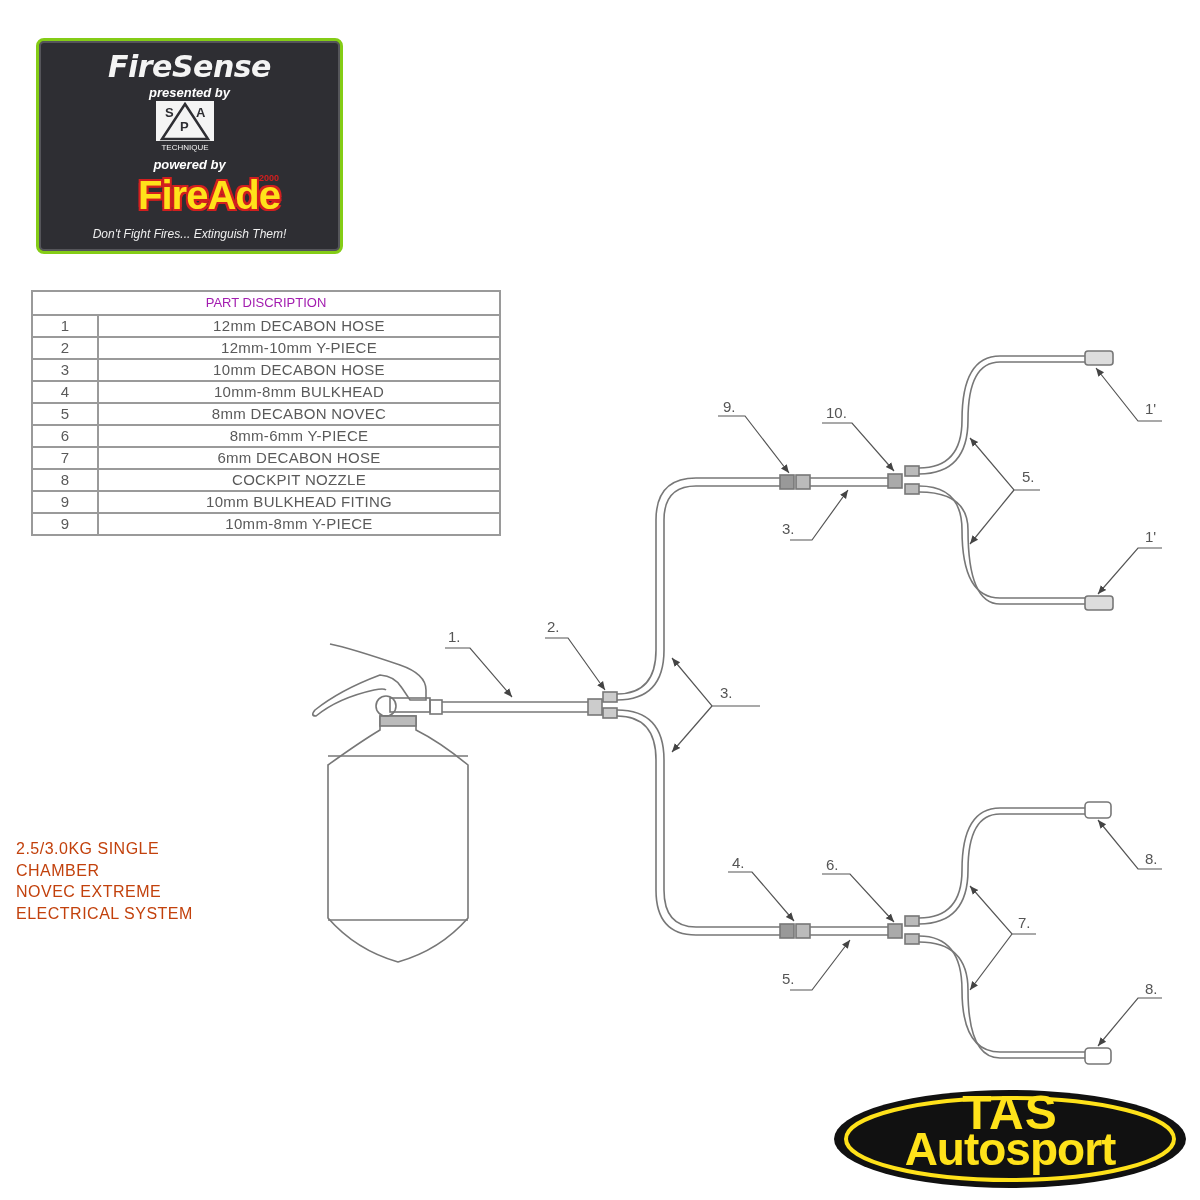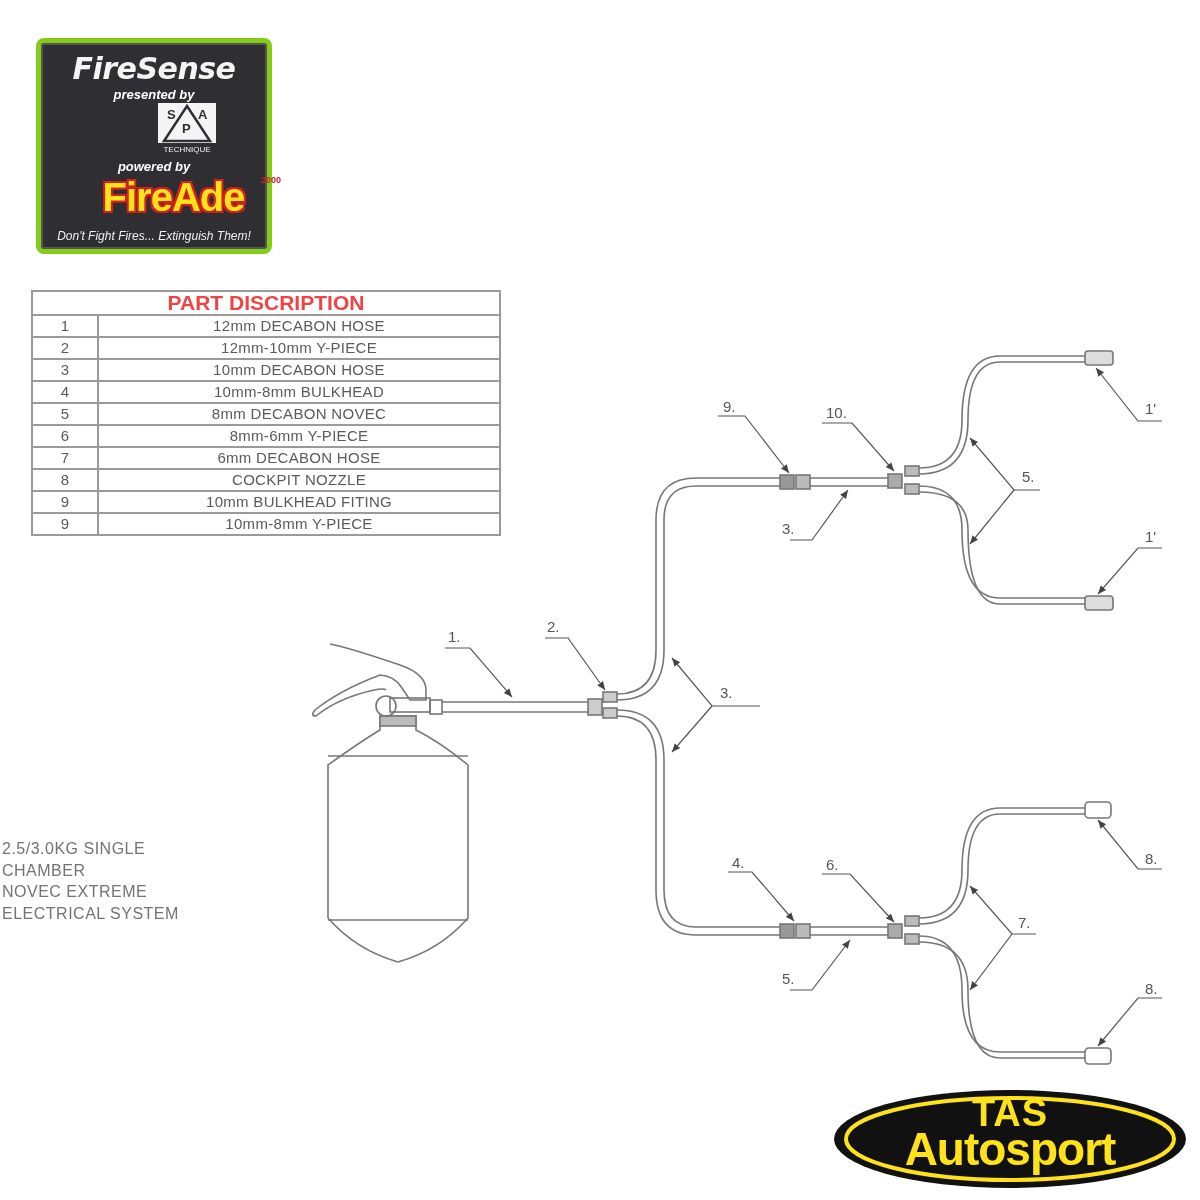"FireSense" .fs-logo { border: 5px solid #84cc16 -> 3px solid #84cc16; width: 236px -> 307px }
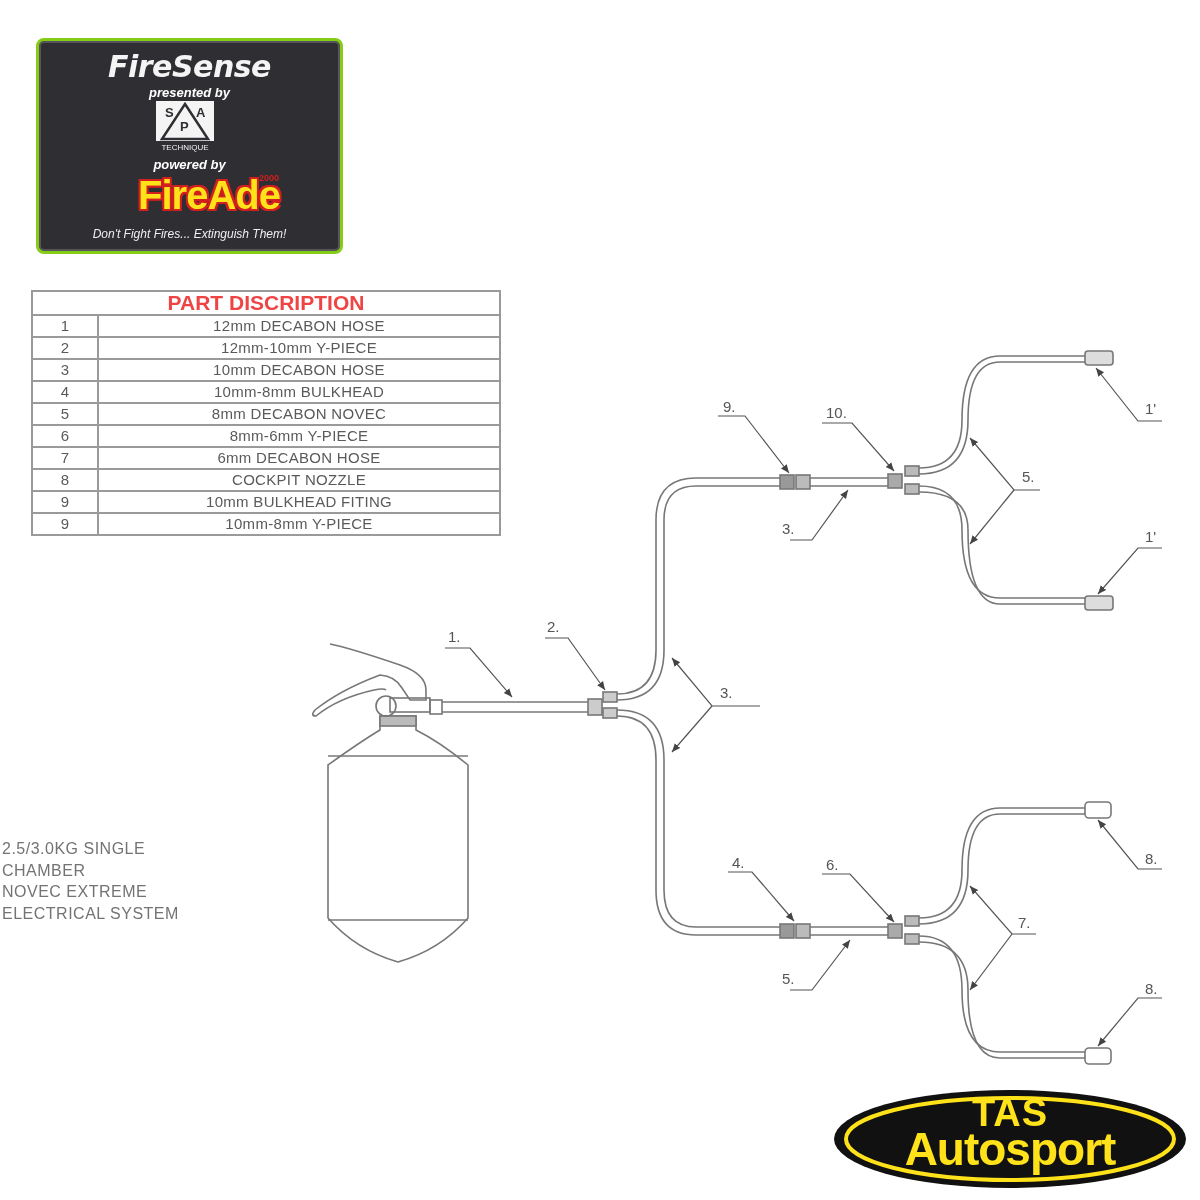"PART DISCRIPTION" .parts-table th { color: #ef4444 -> #a21caf; font-size: 21px -> 13px; font-weight: bold -> normal }
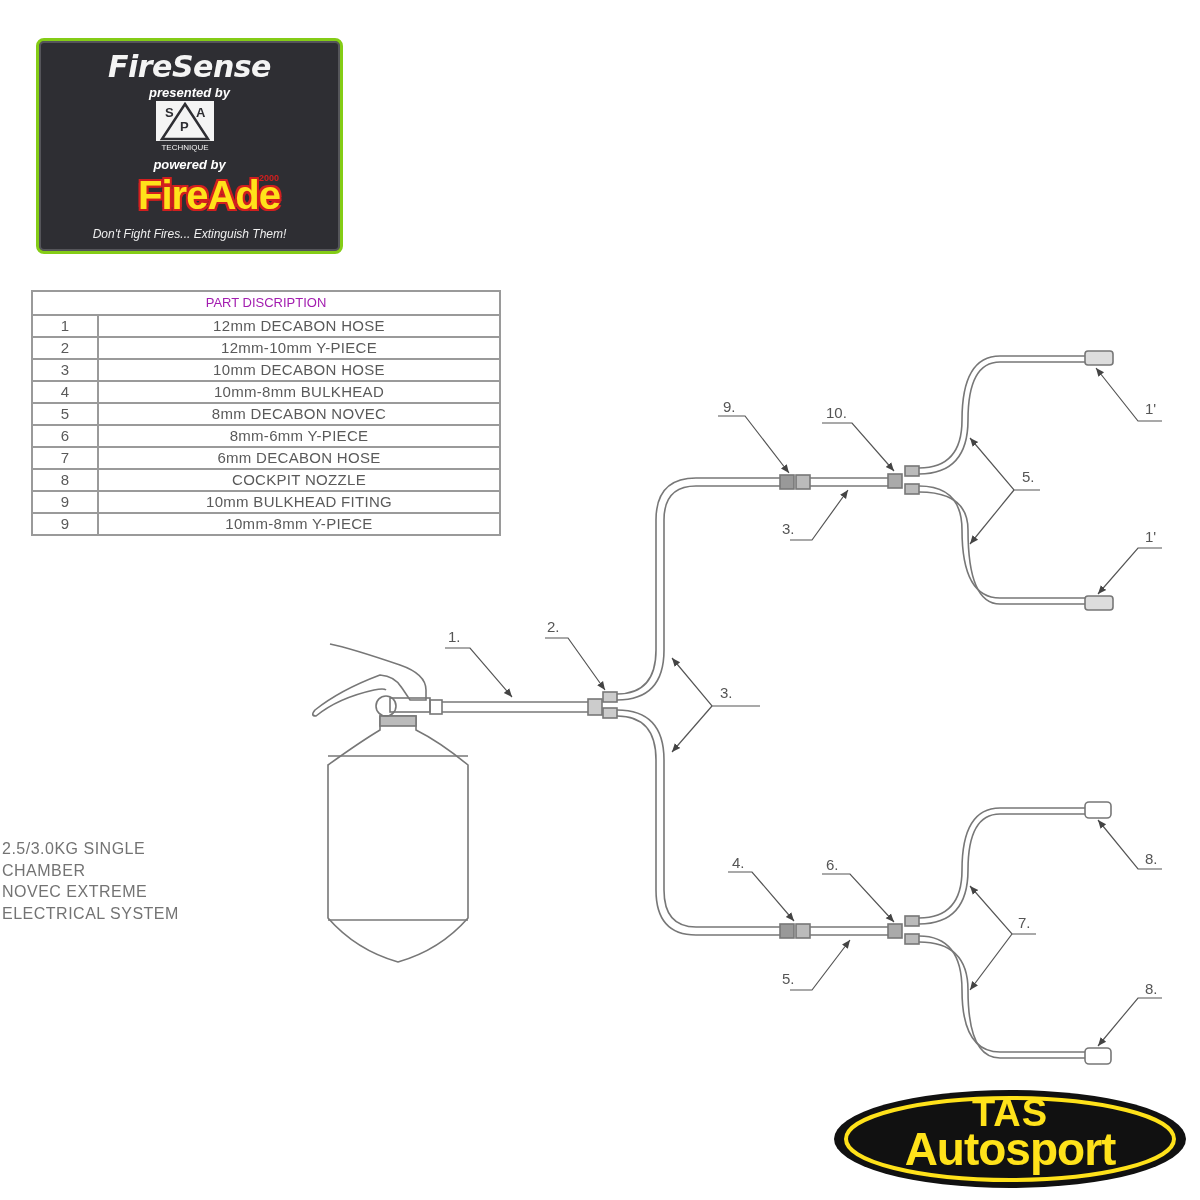"2.5/3.0KG SINGLE" .sys-label { color: #737373 -> #c2410c; left: 2px -> 16px }
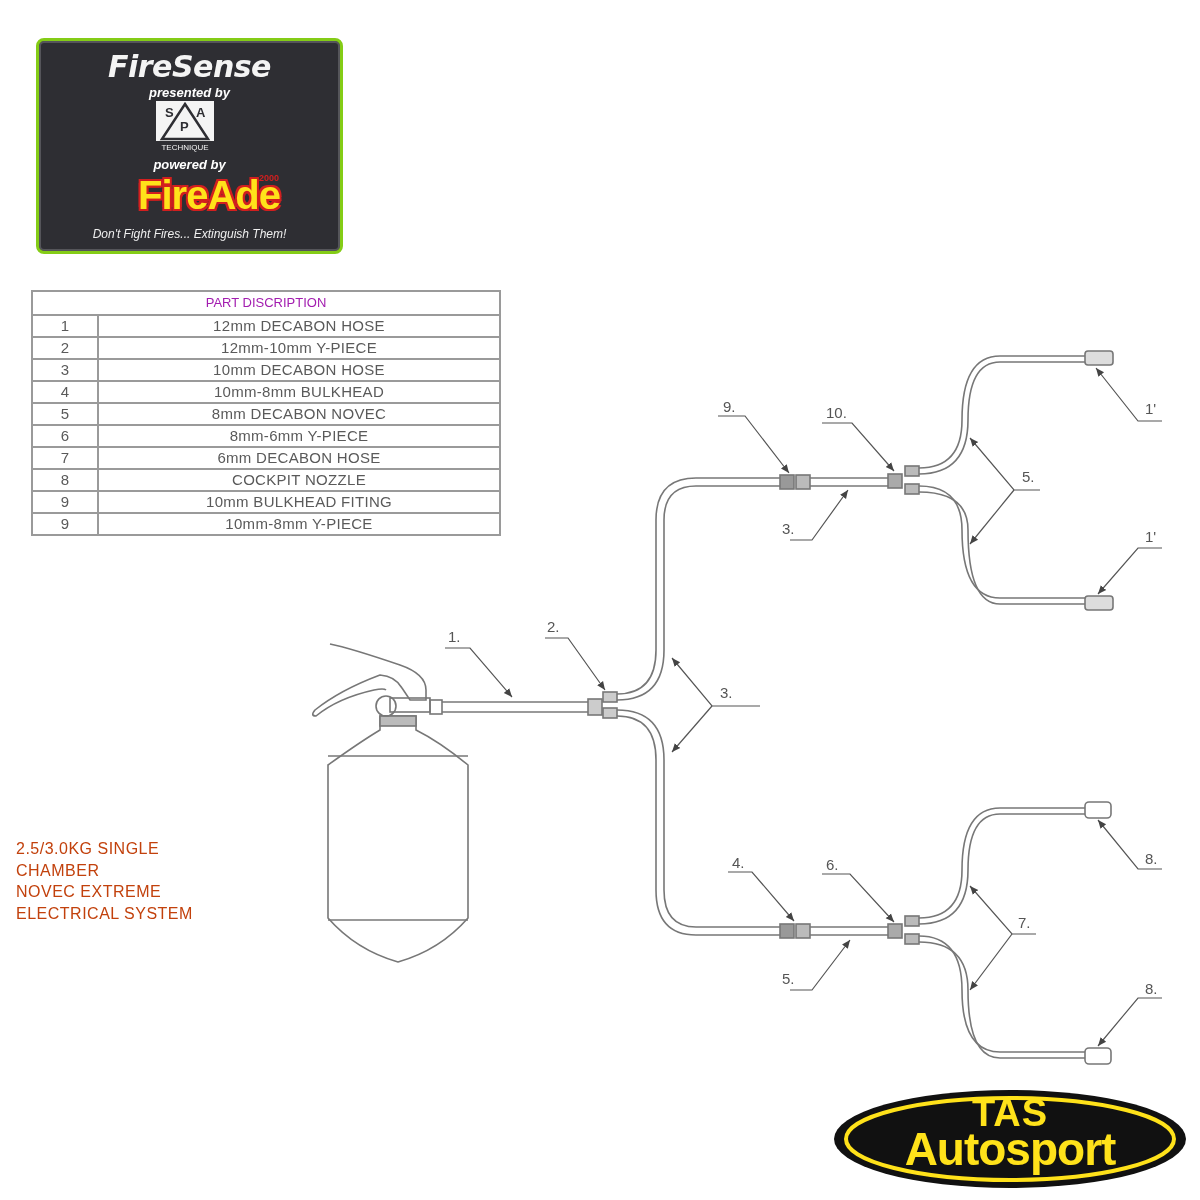"TAS" .tas-line1 { font-size: 38px -> 48px }
